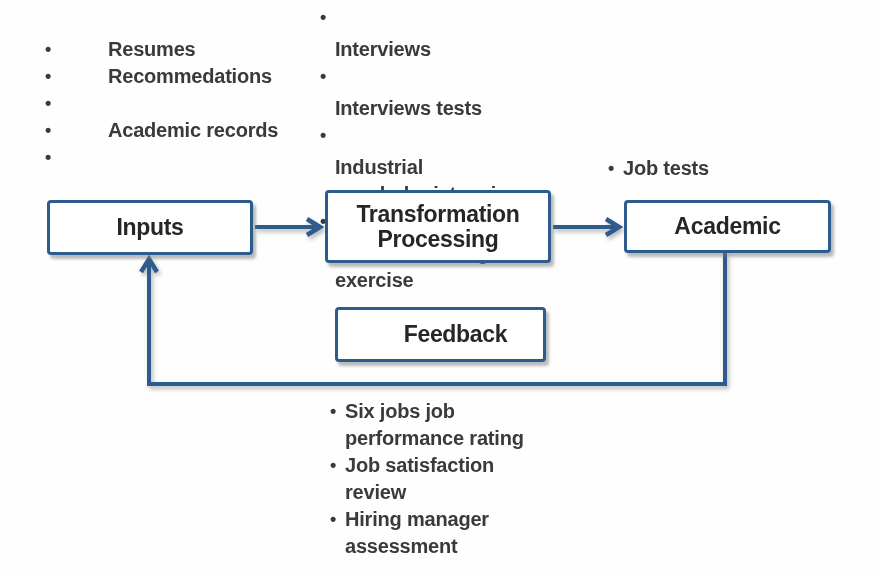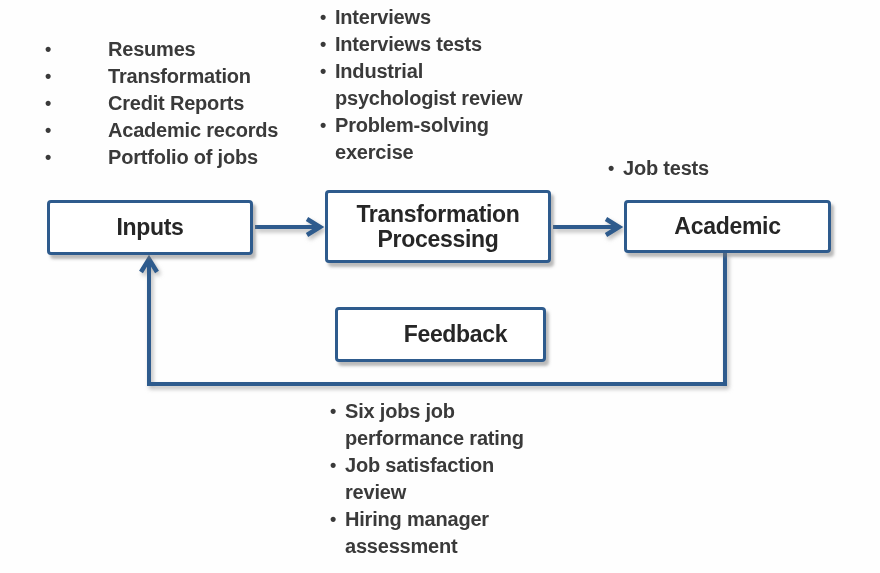"Interviews" .processing-list .btext { margin-top: none -> 32px }
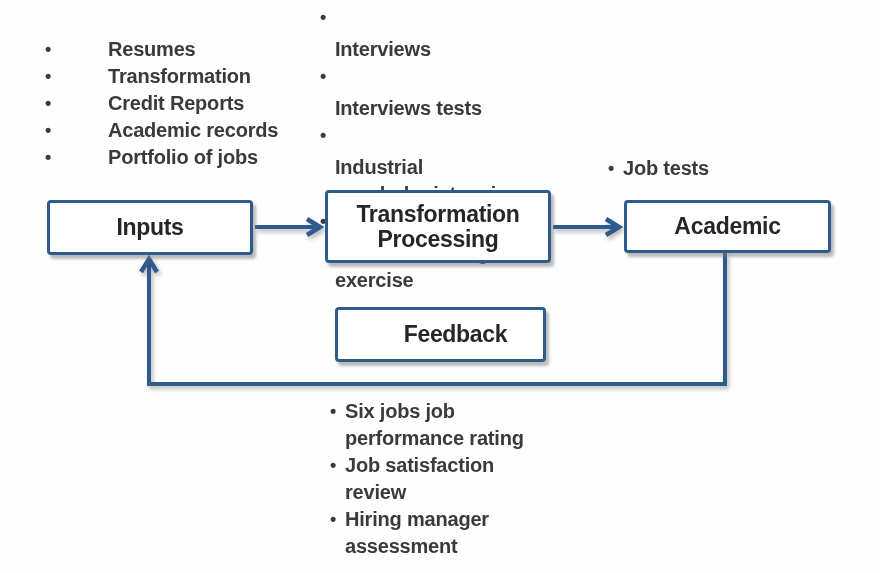"Transformation" span.btext { text: Transformation -> Recommedations }
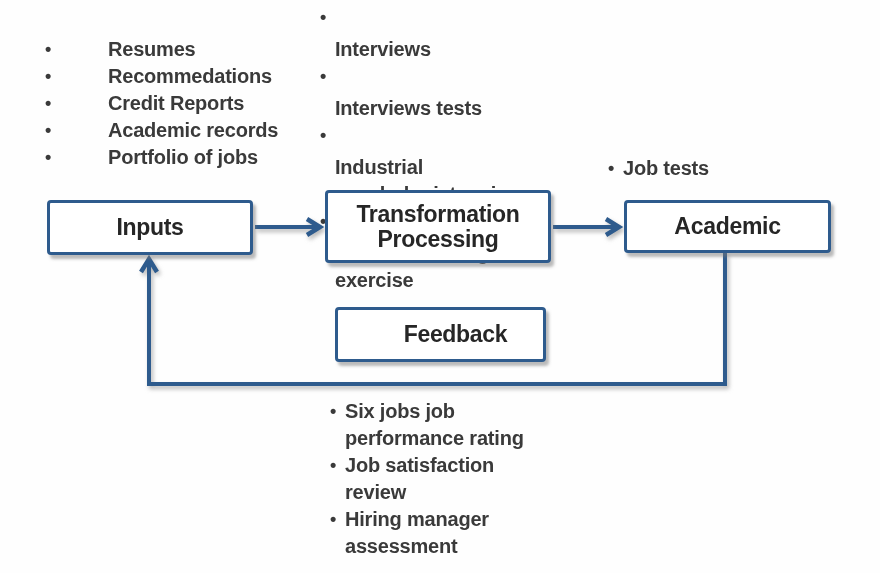"Credit Reports" span.btext { html: <span>Credit Reports</span> -> none }
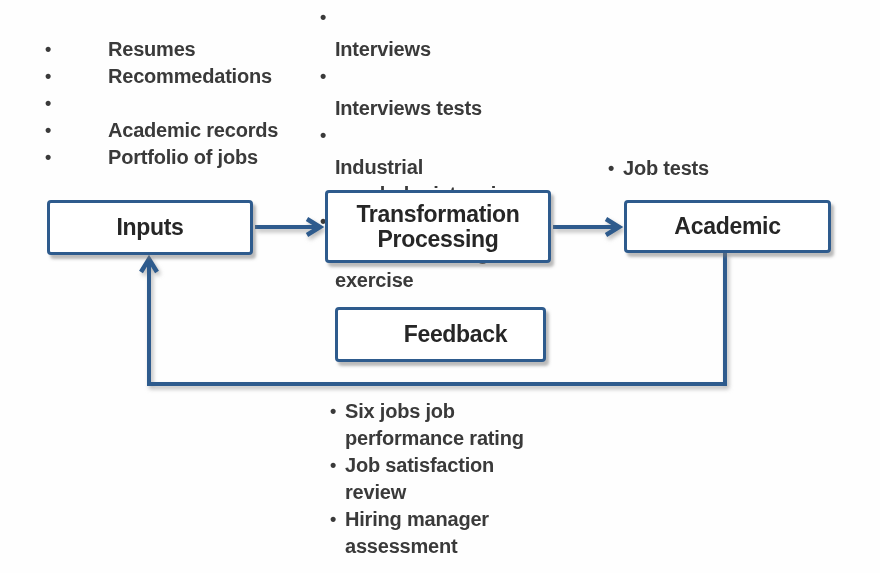"Portfolio of jobs" span.btext { html: <span>Portfolio of jobs</span> -> none }
